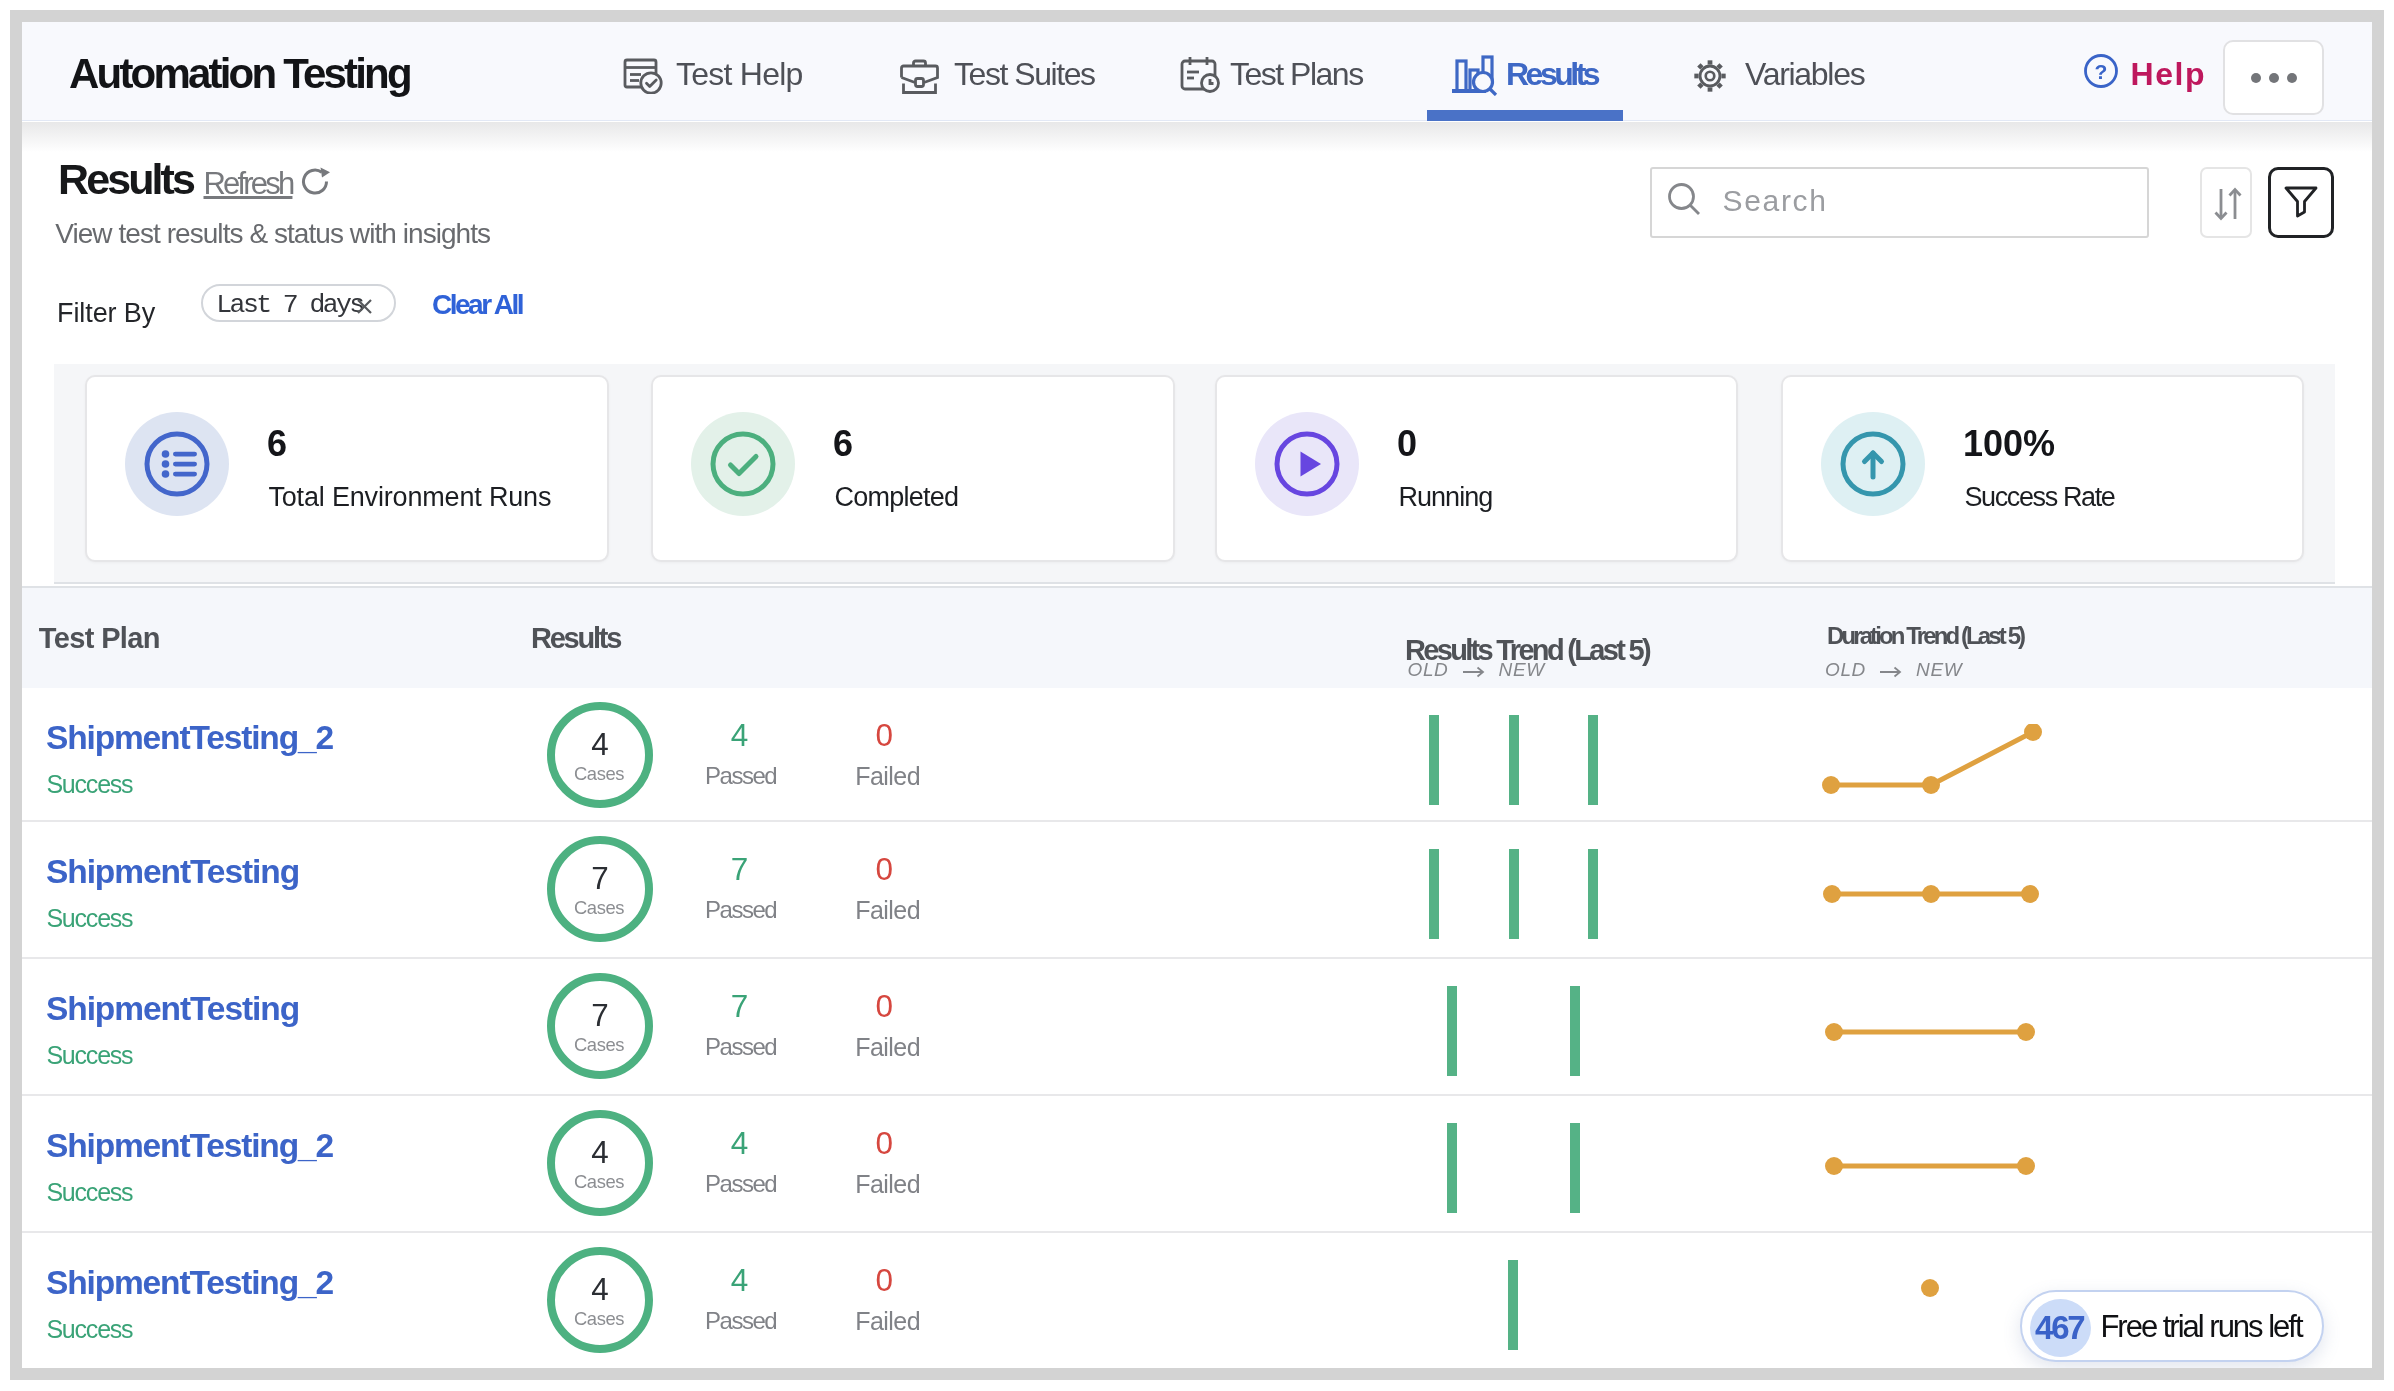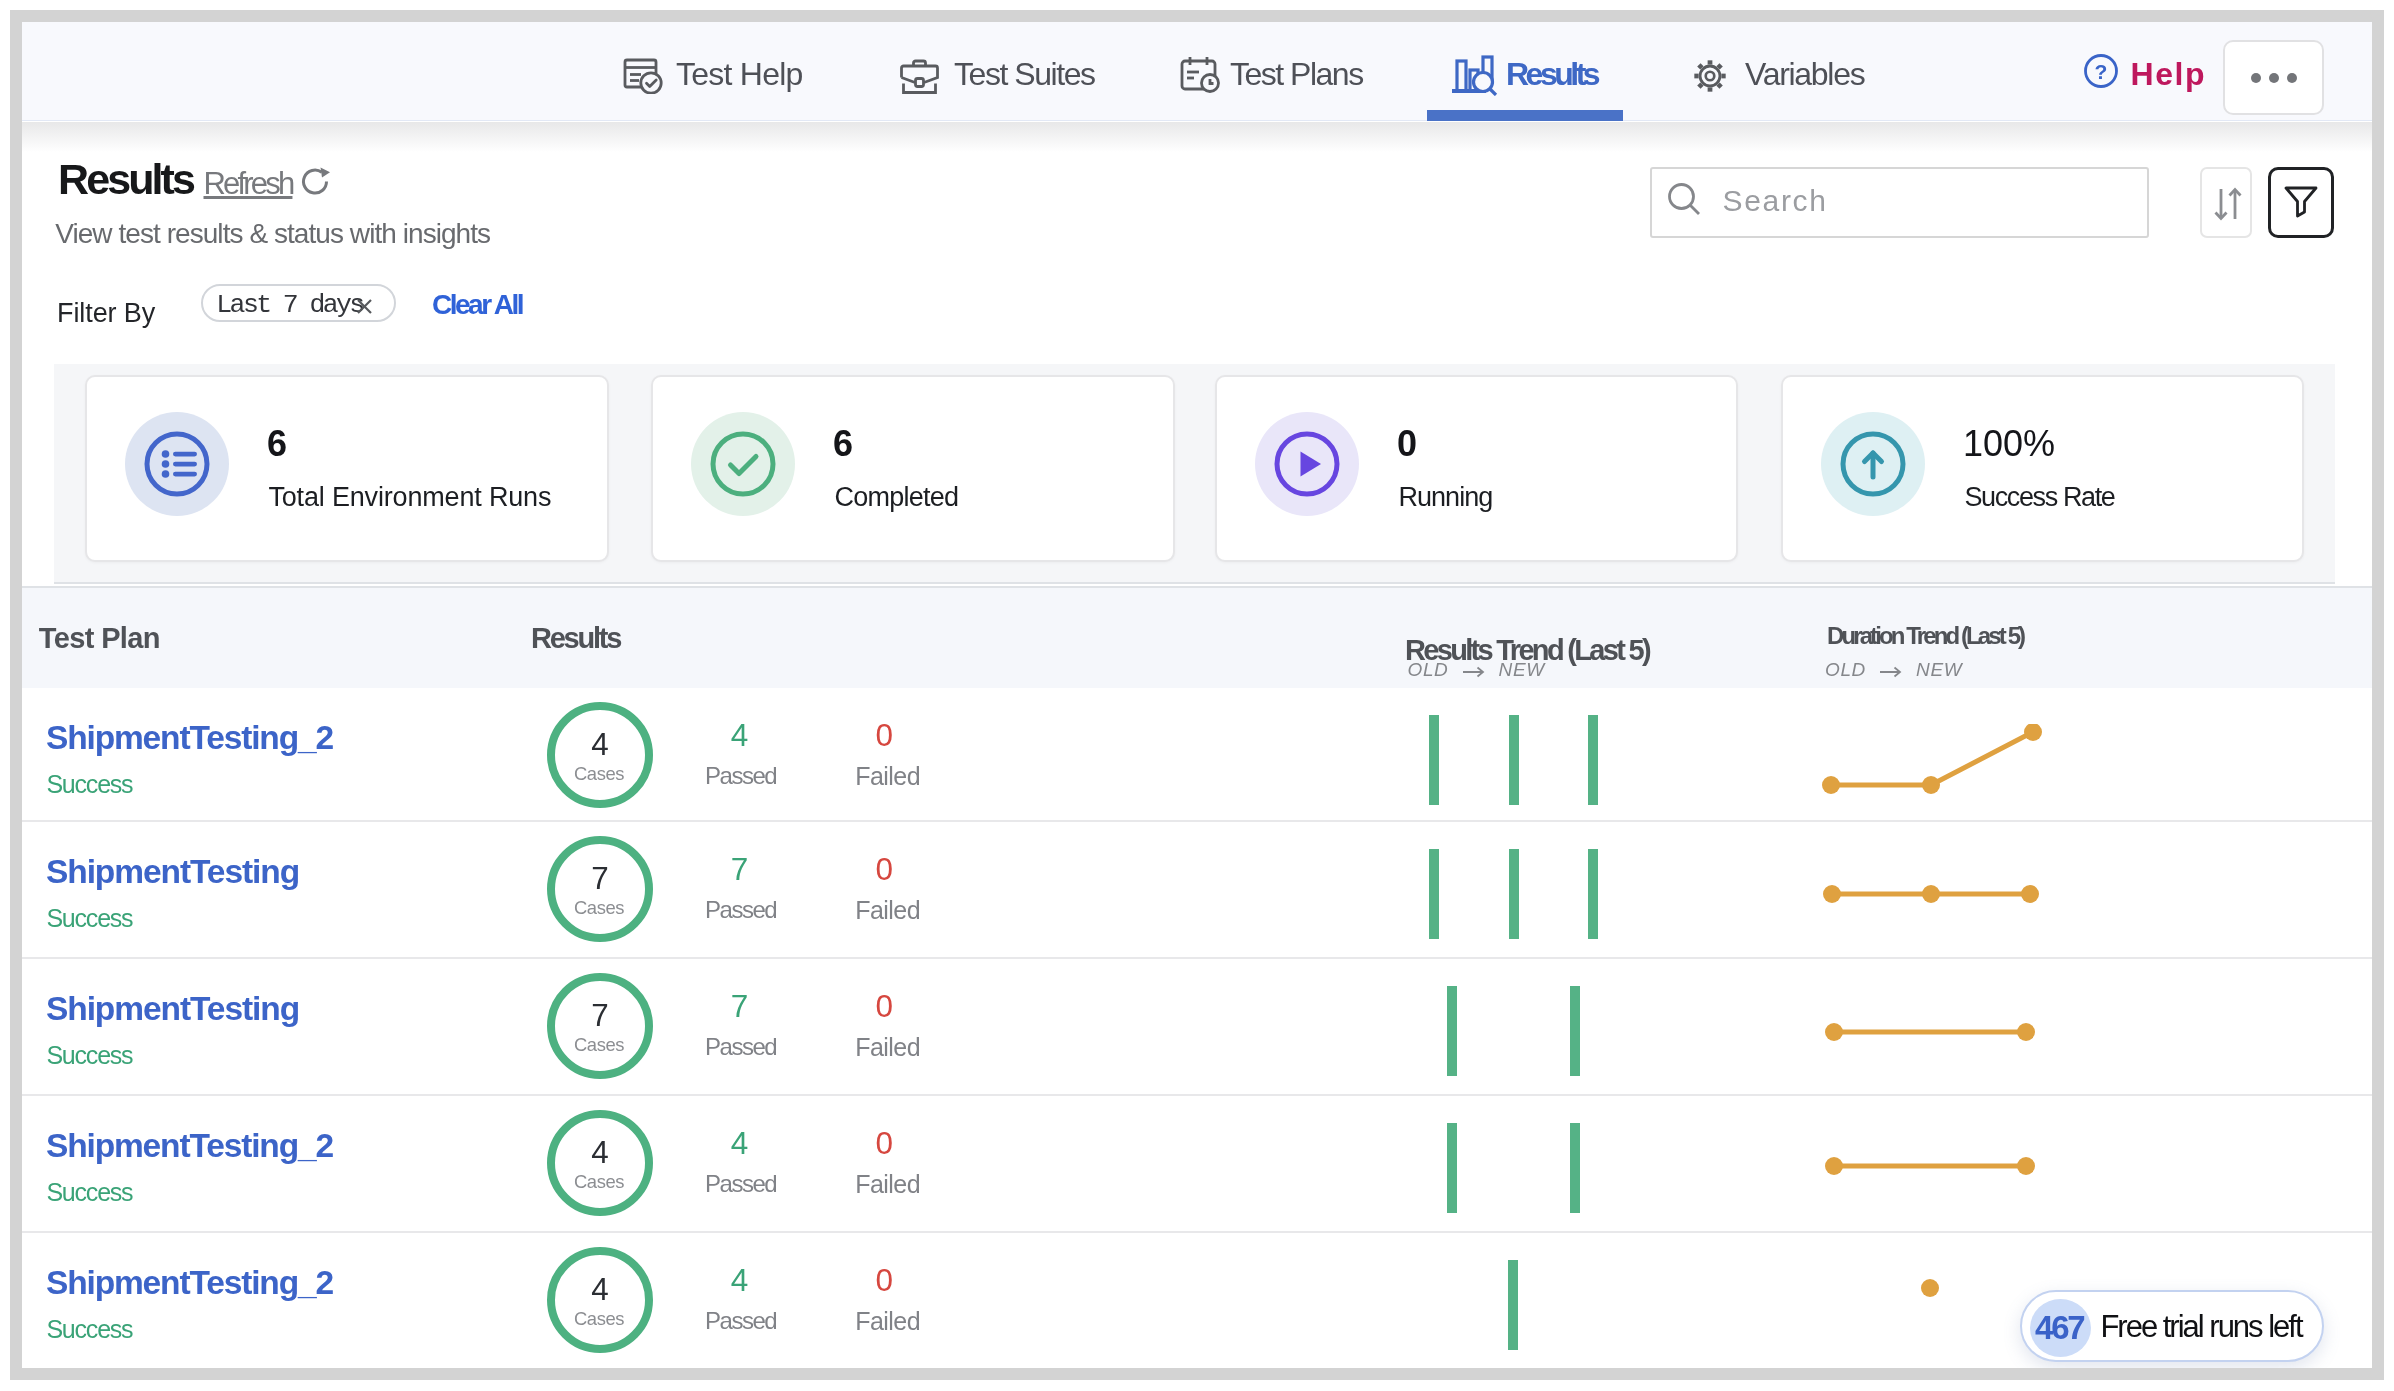"Automation Testing" div.abs { html: none -> <div>Automation Testing</div> }
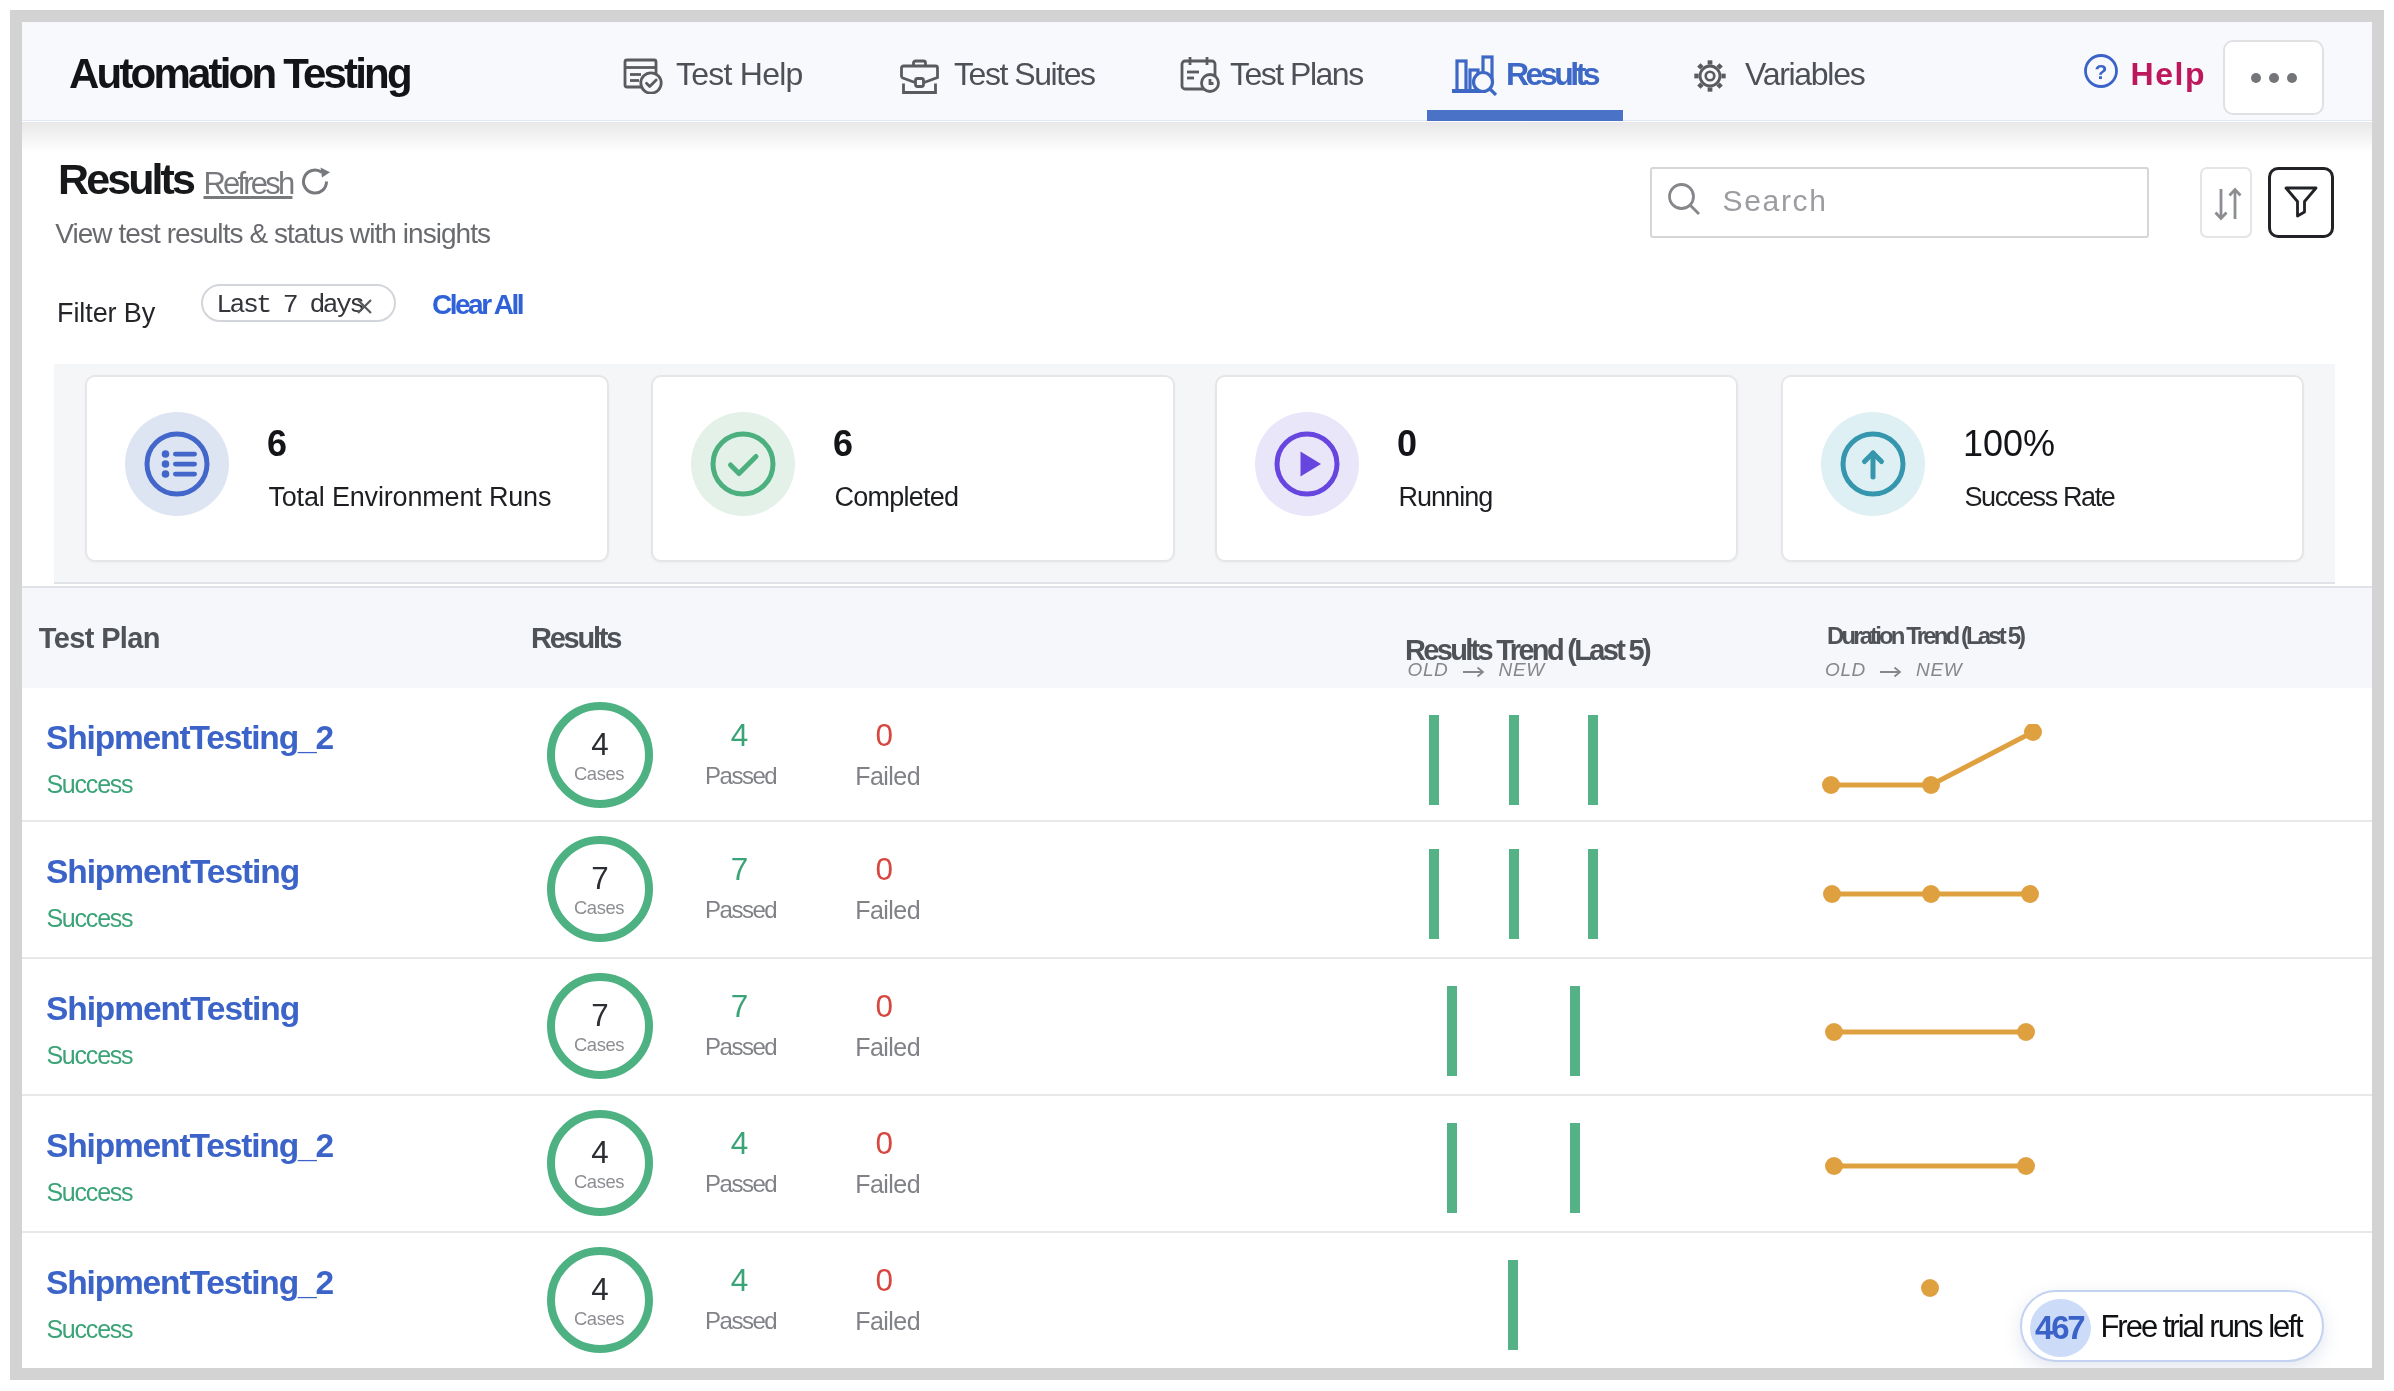"100%" div.abs { font-weight: 400 -> 700 }
